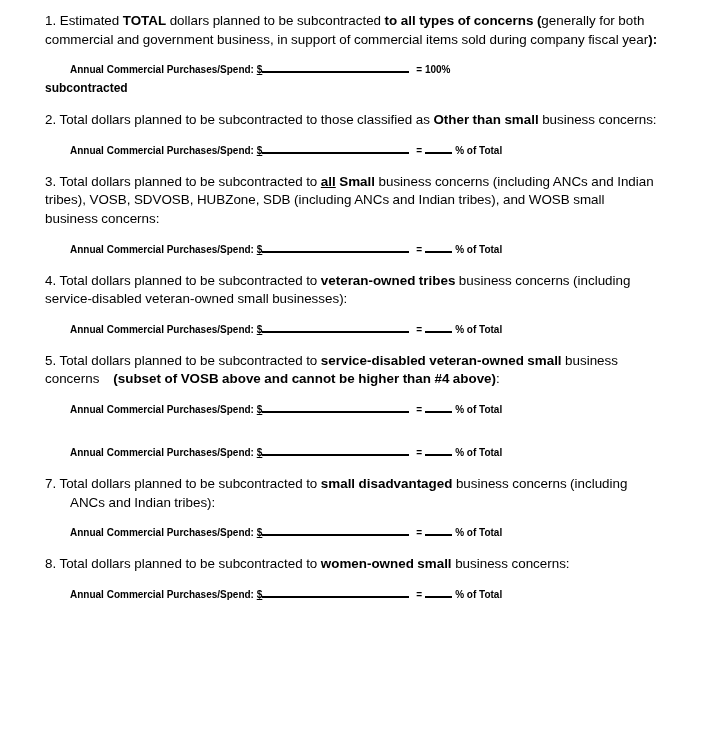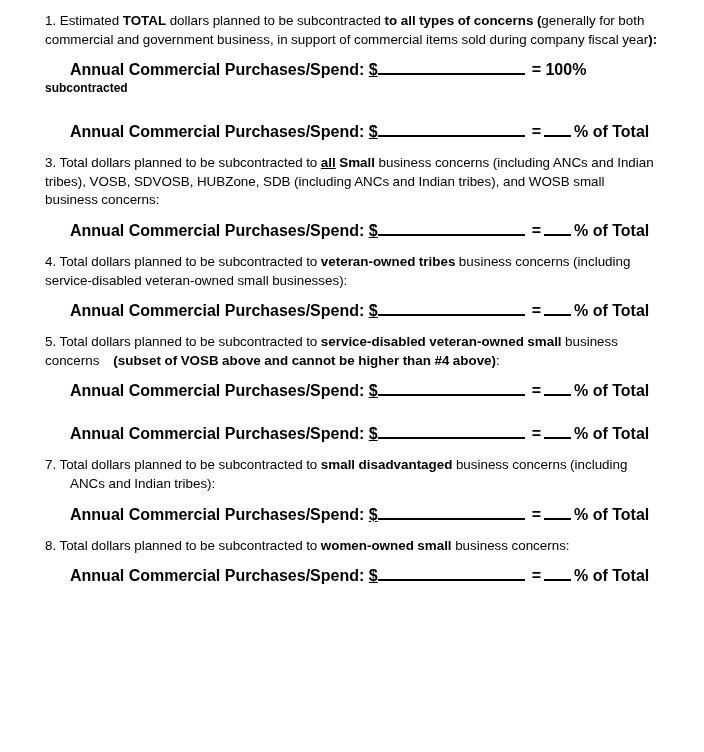"Annual Commercial Purchases/Spend: $ =" .answer { font-size: 16px -> 10px }
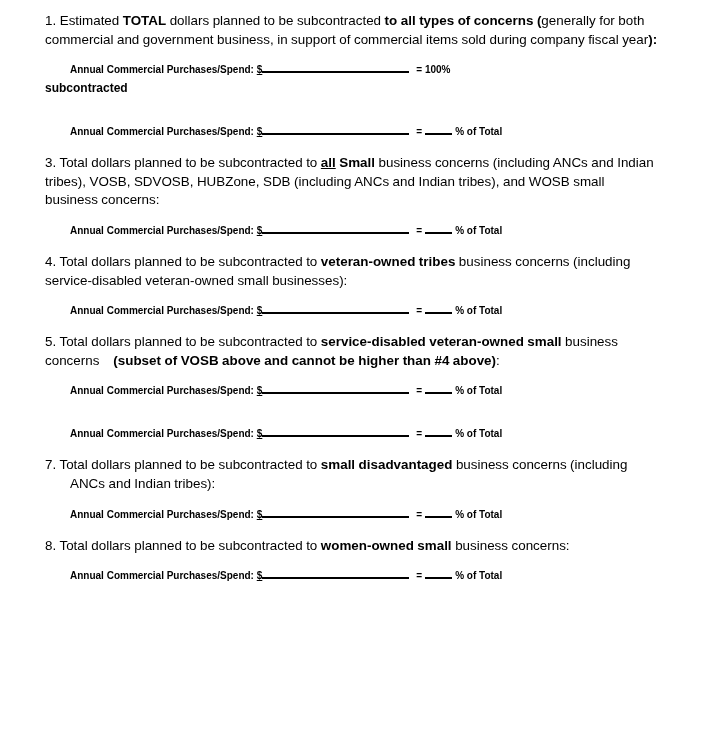"2. Total dollars planned to" div.prompt { html: none -> <div><span>2. </span><span>Total dollars planned to be subcontracted to those classified as </span><b>Other than small</b><span> business concerns:</span></div> }
